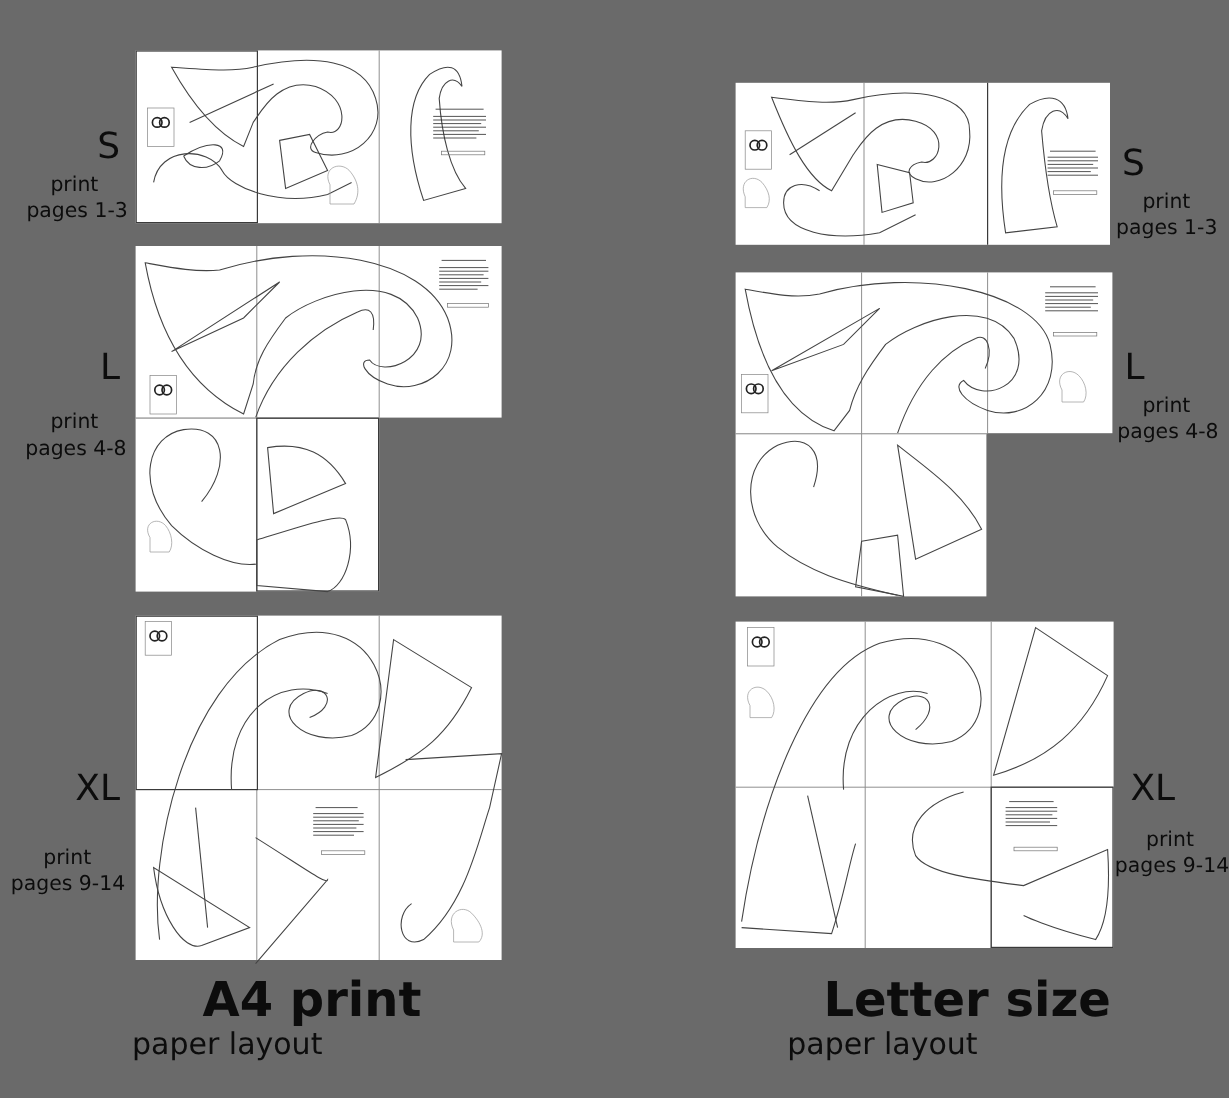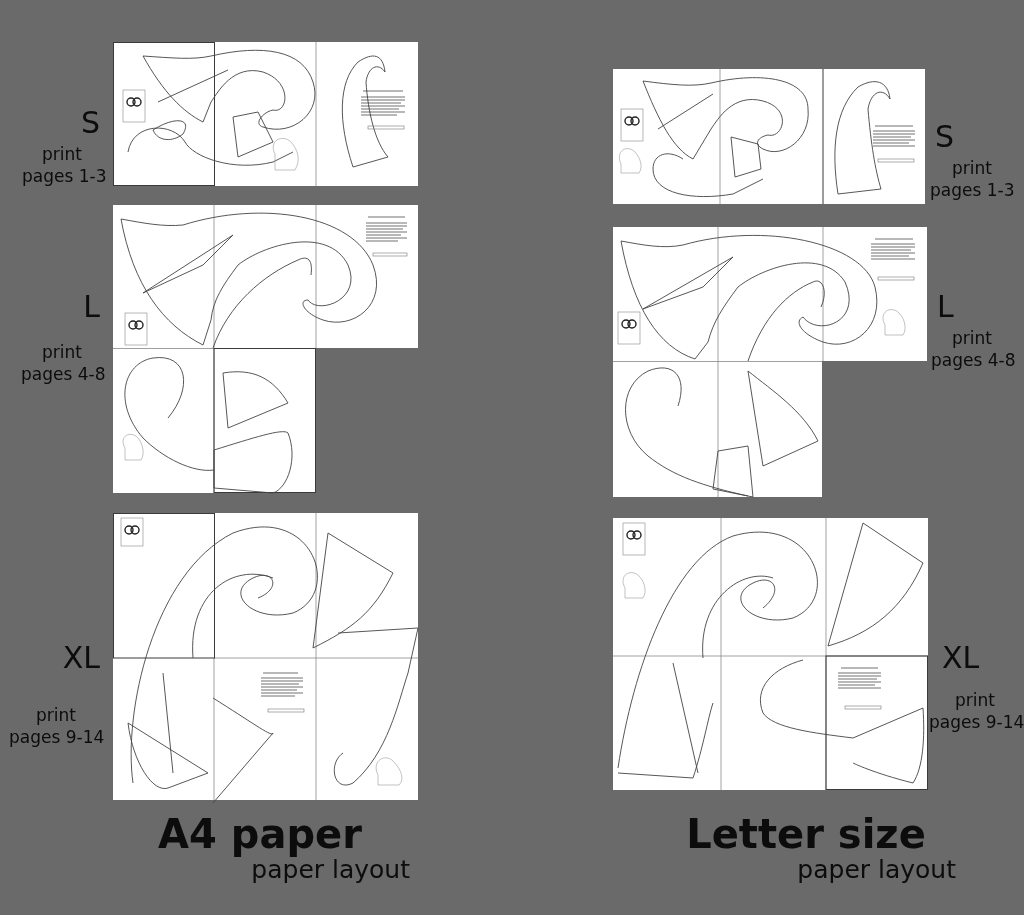"A4 paper" div.caption-big { text: paper -> print }
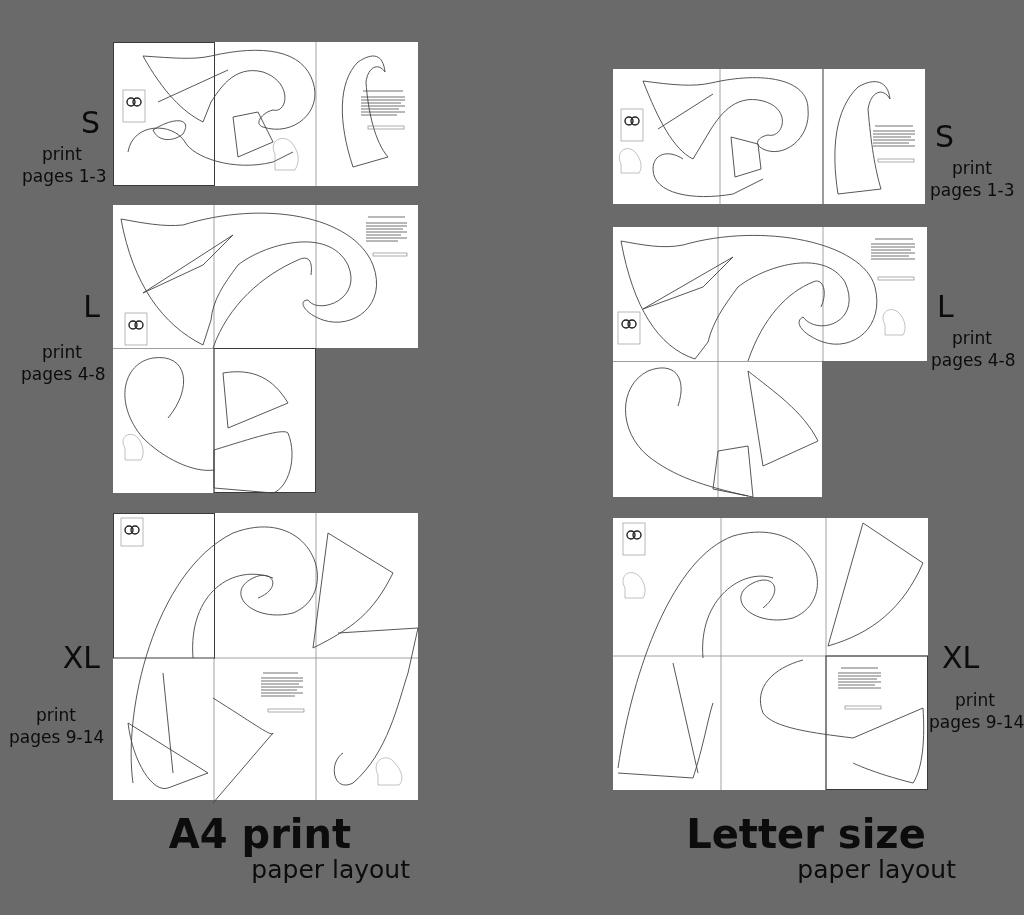"paper layout" .caption-small { text-align: right -> left }
